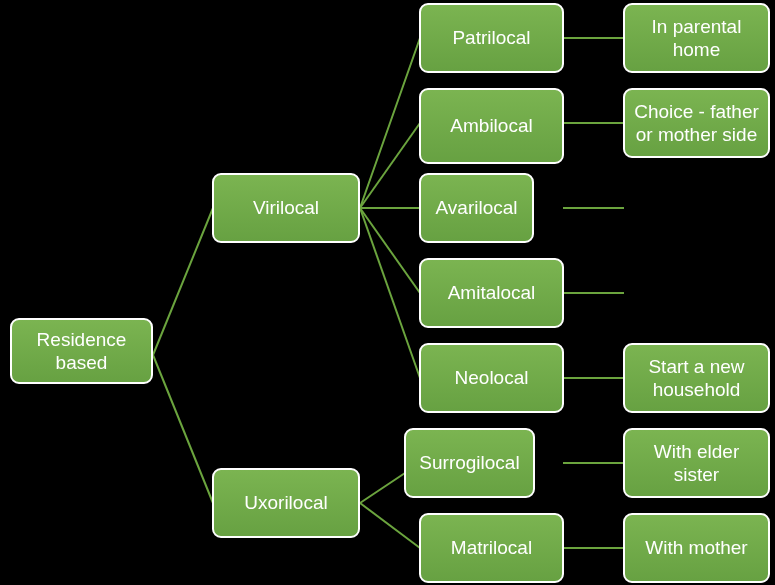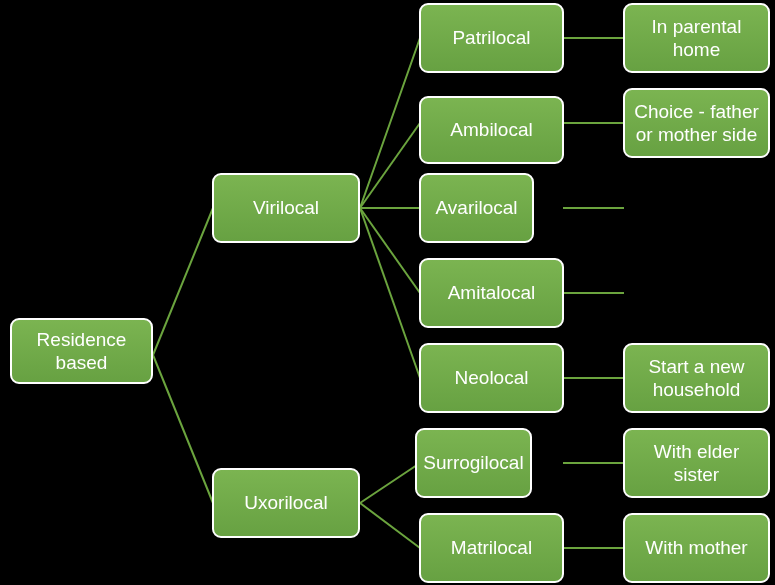"Ambilocal" div.node { height: 68px -> 76px; top: 96px -> 88px }
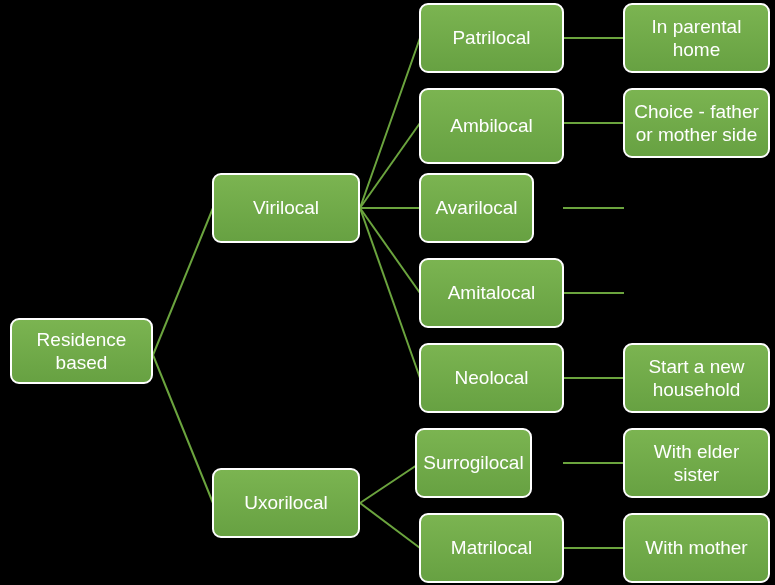"Surrogilocal" div.node { left: 415px -> 404px; width: 117px -> 131px }
